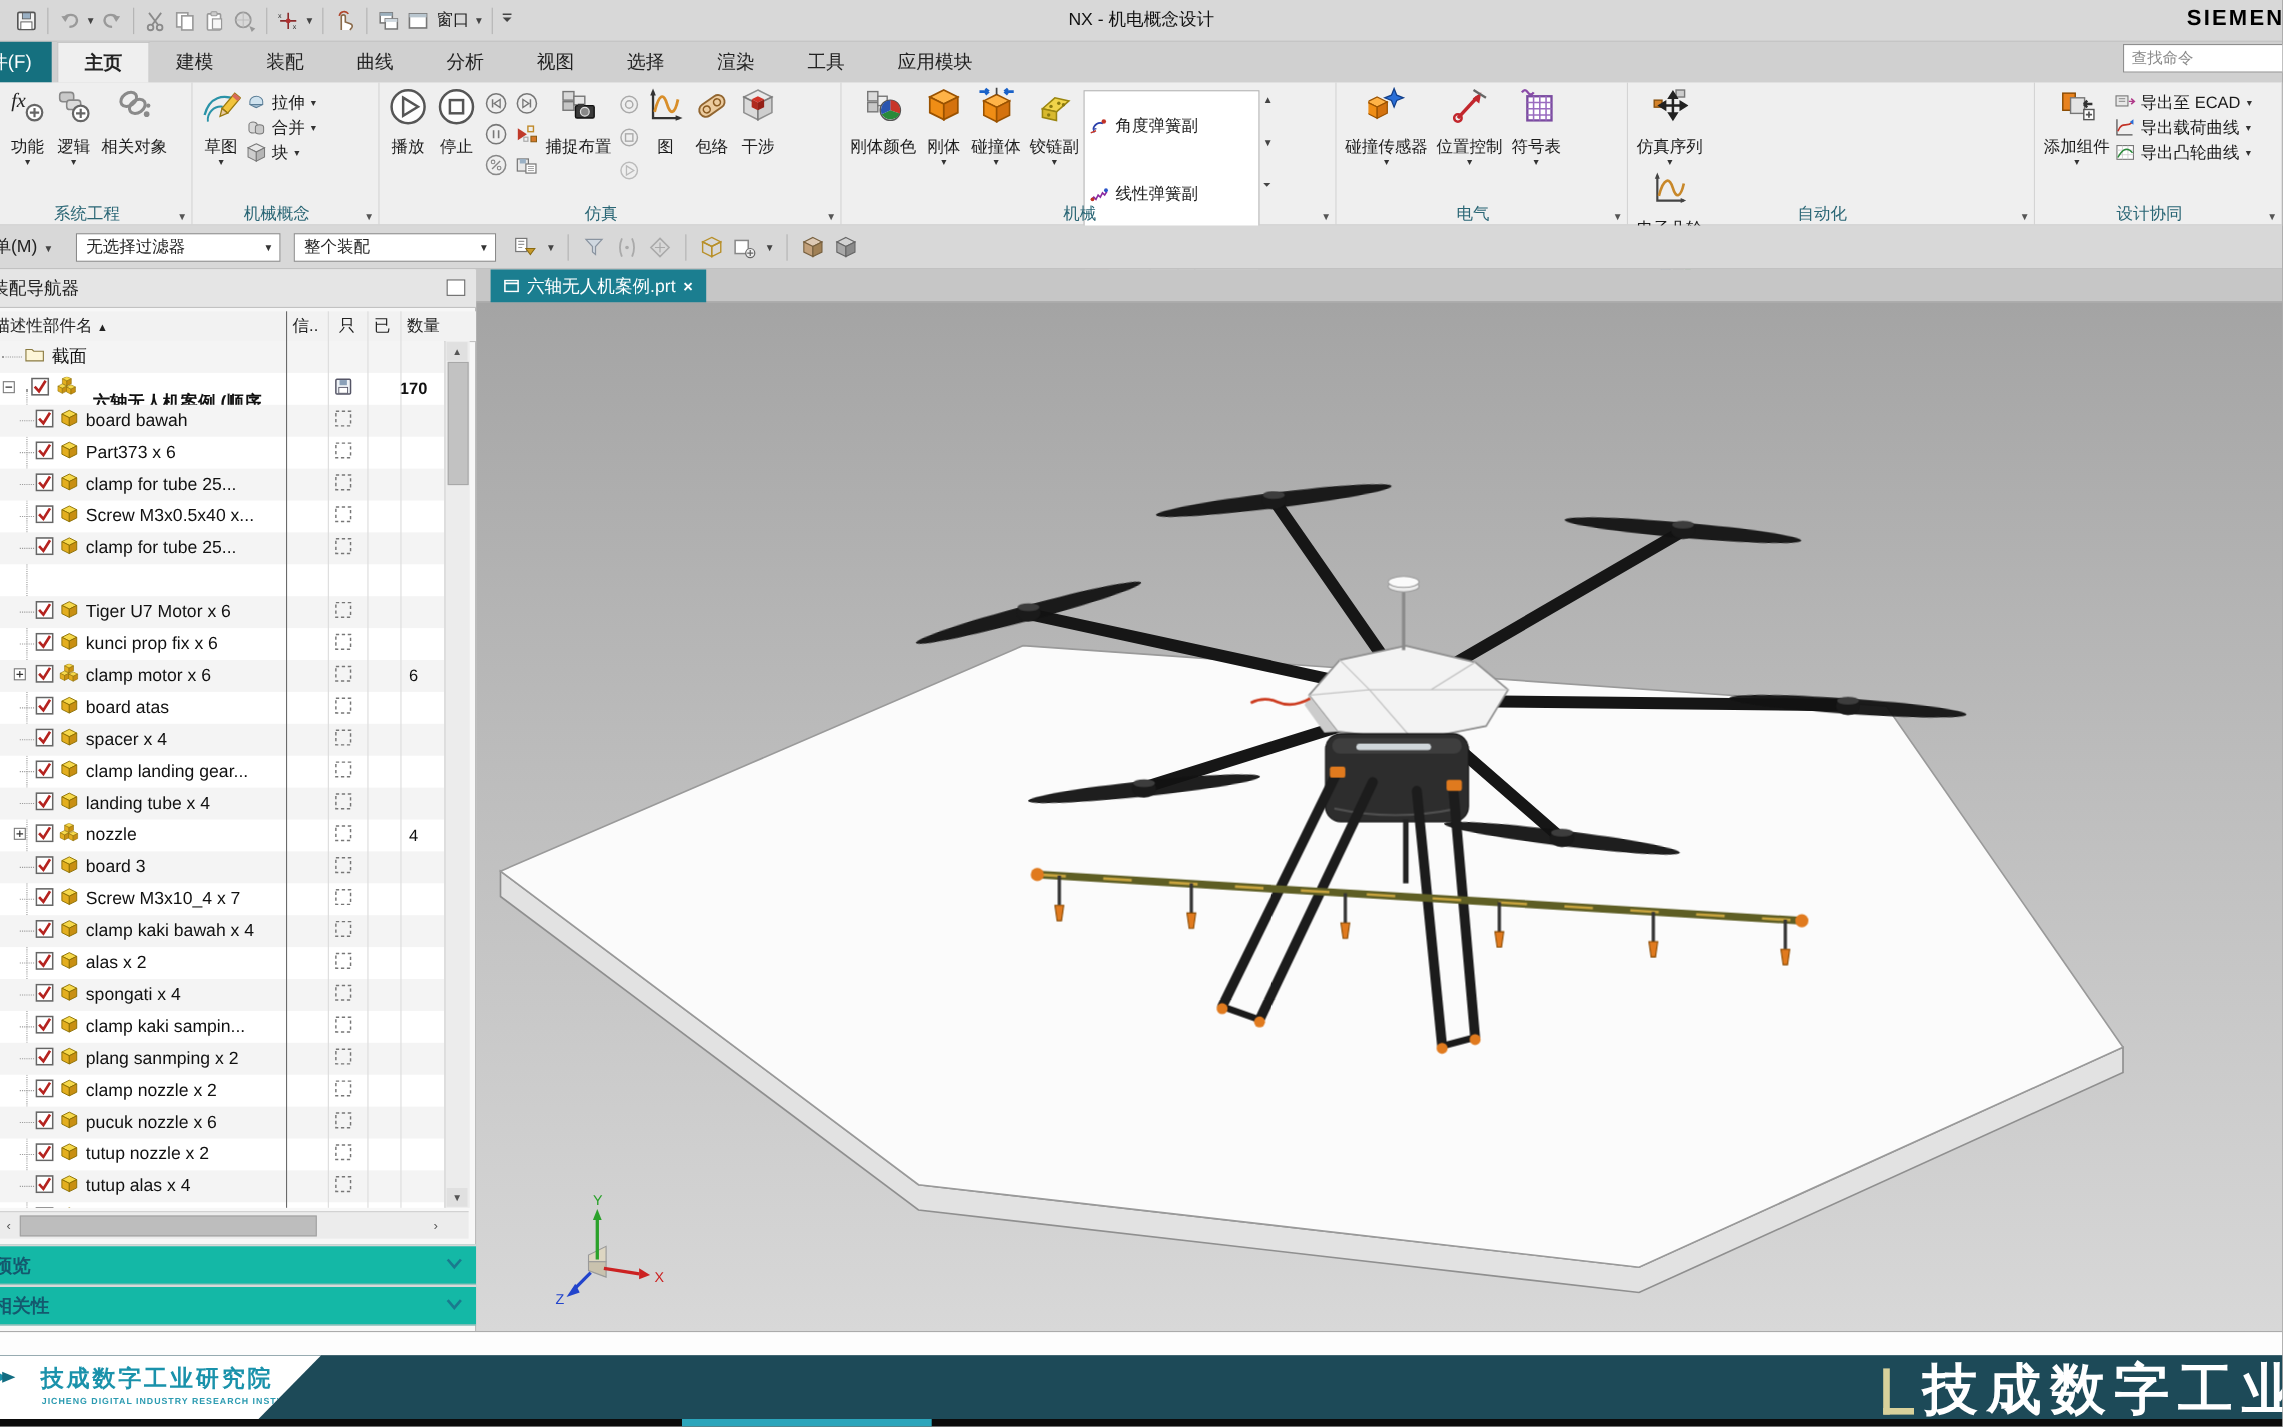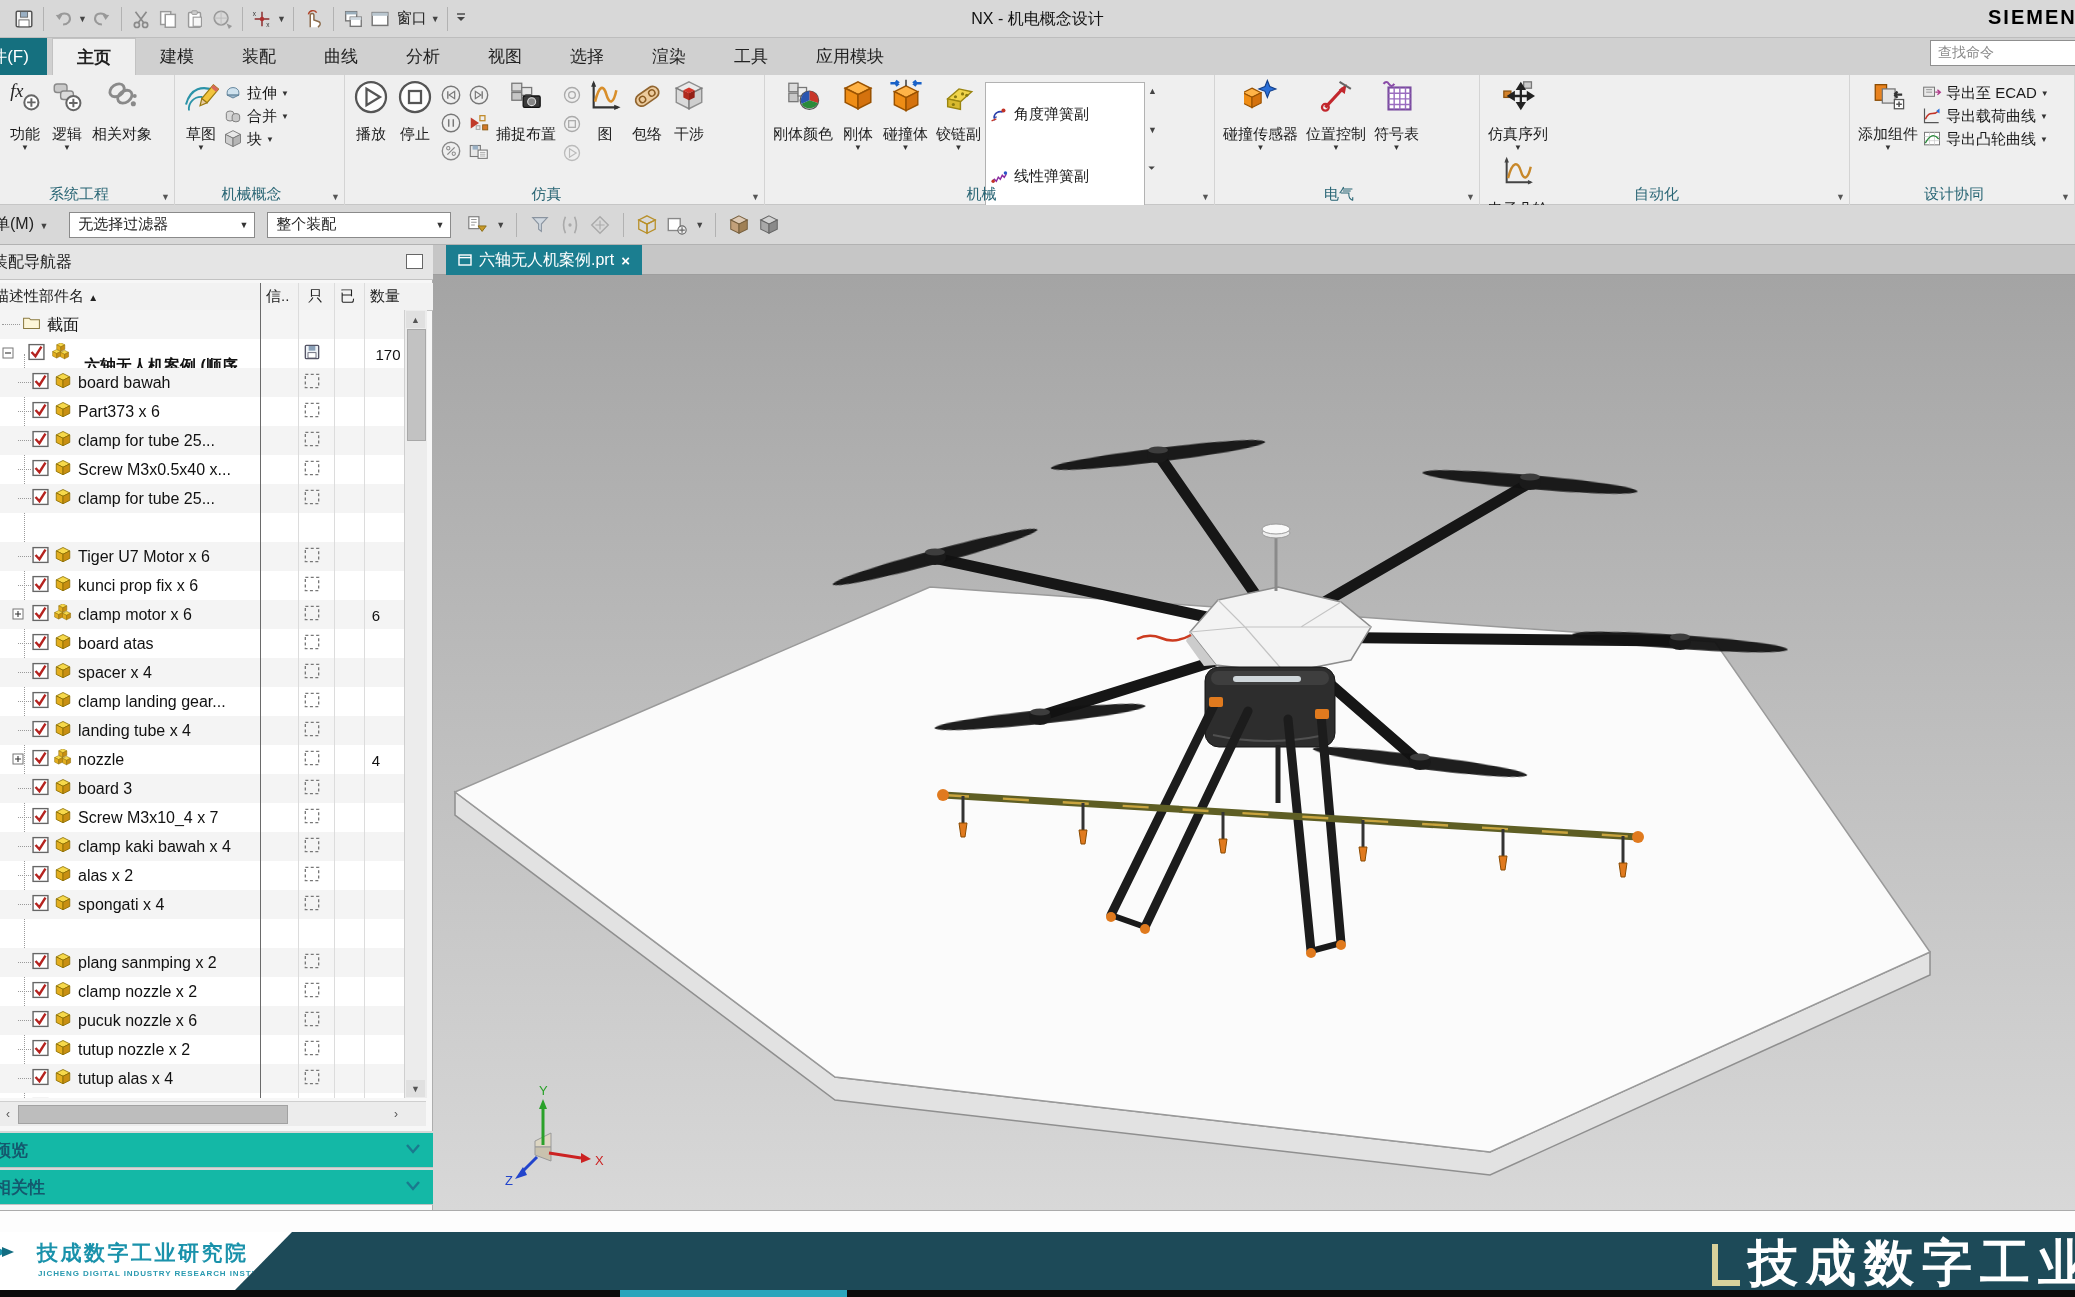"170" span.tr-el { font-weight: normal -> bold; left: 364px -> 352px }
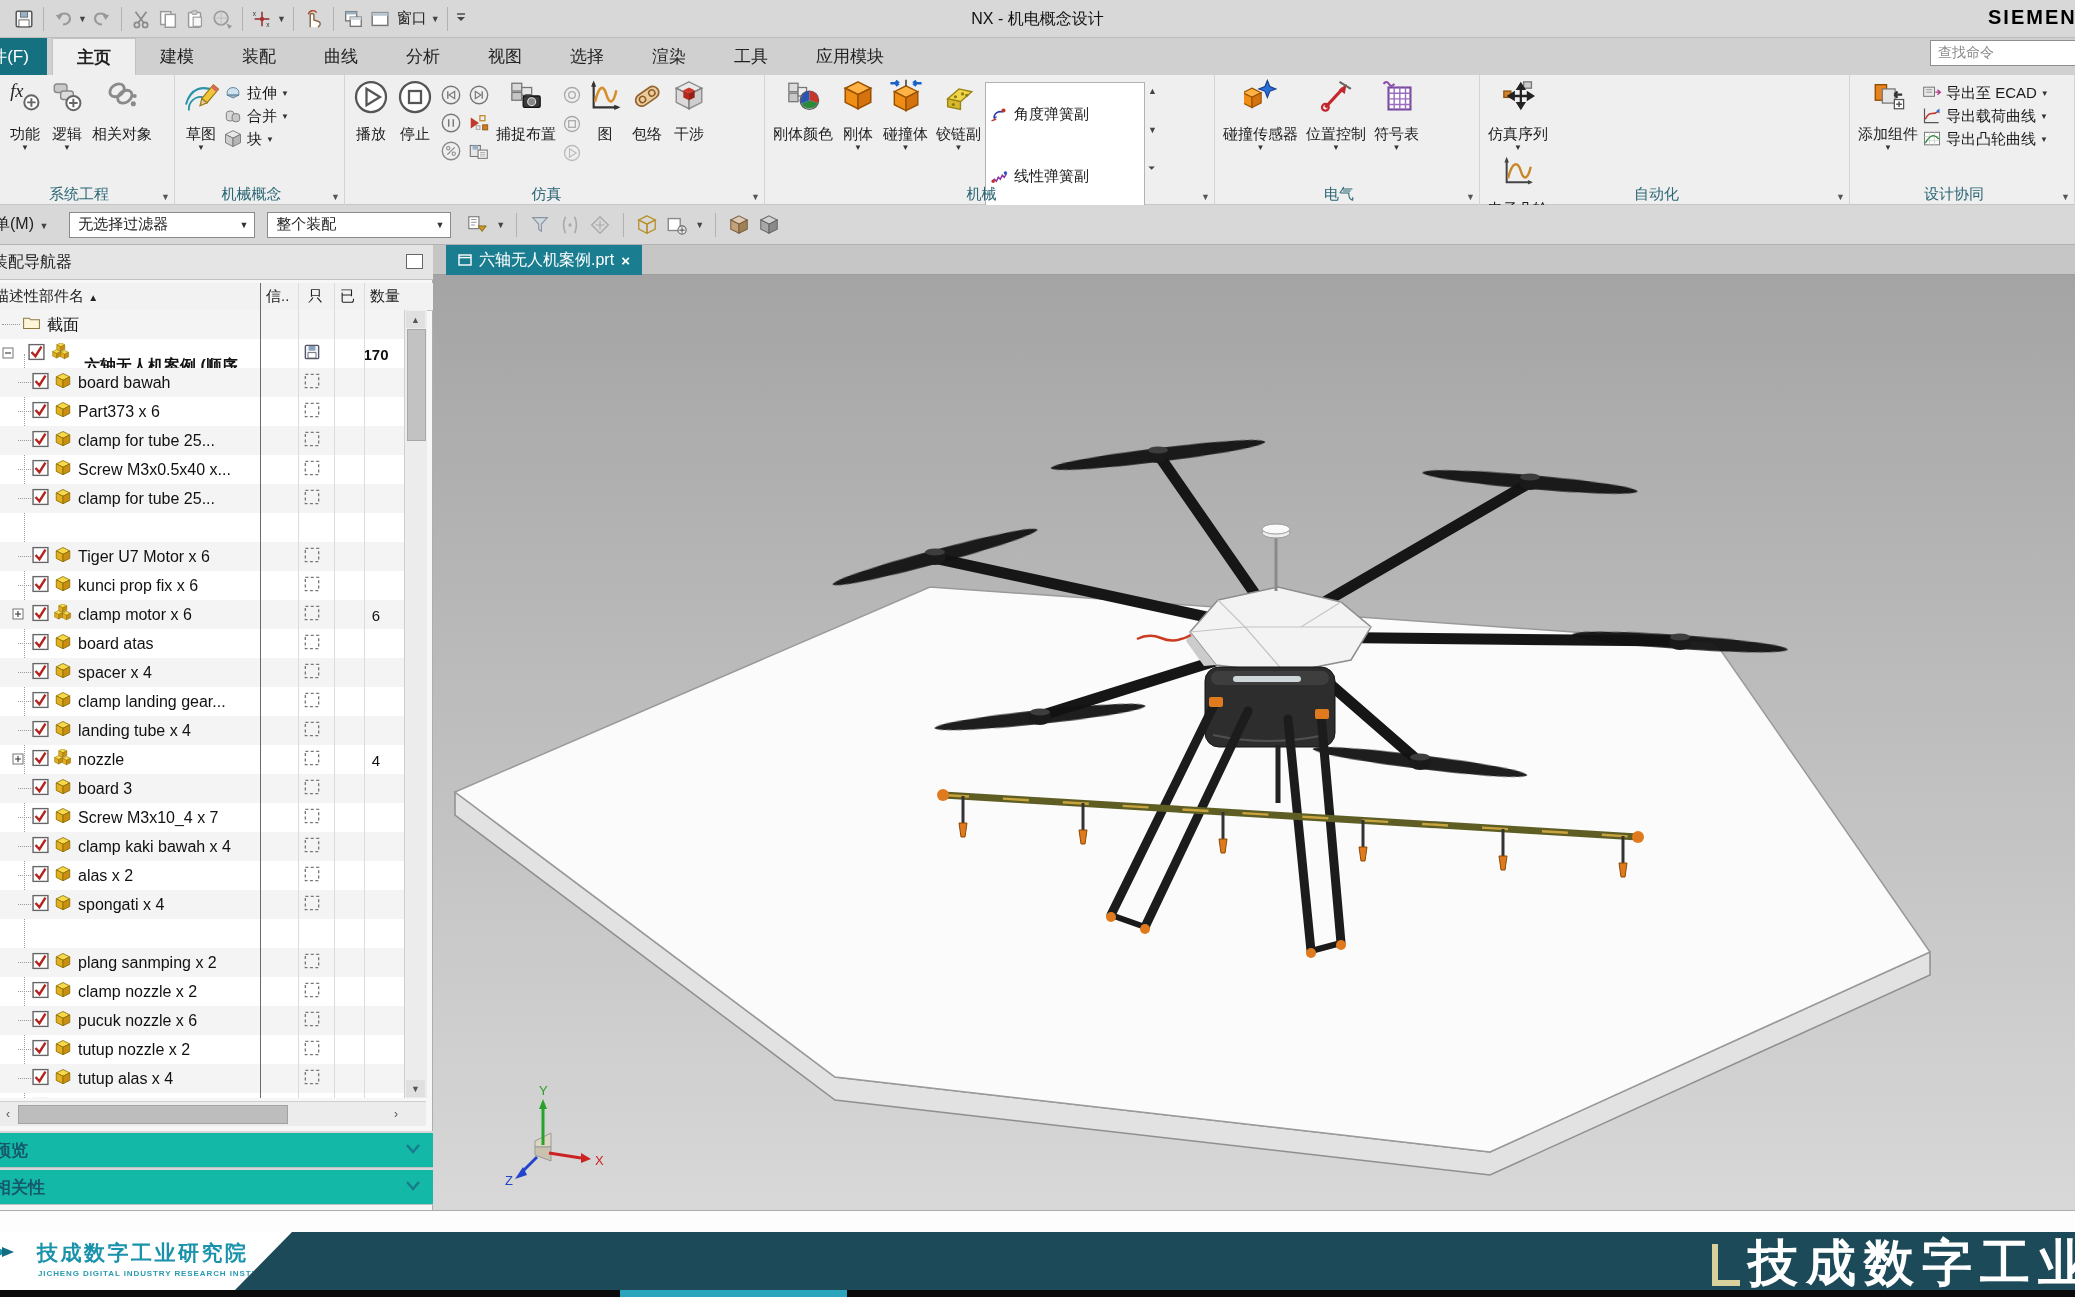"clamp kaki sampin..." div.trow { html: none -> <div> <span></span> <span><svg> <rect></rect> <path></path> </svg></span> <span><svg> <polygon></polygon> <polygon></polygon> <polygon></polygon> </svg></span> <span>clamp kaki sampin...</span> <span><svg> <rect></rect> </svg></span> </div> }
